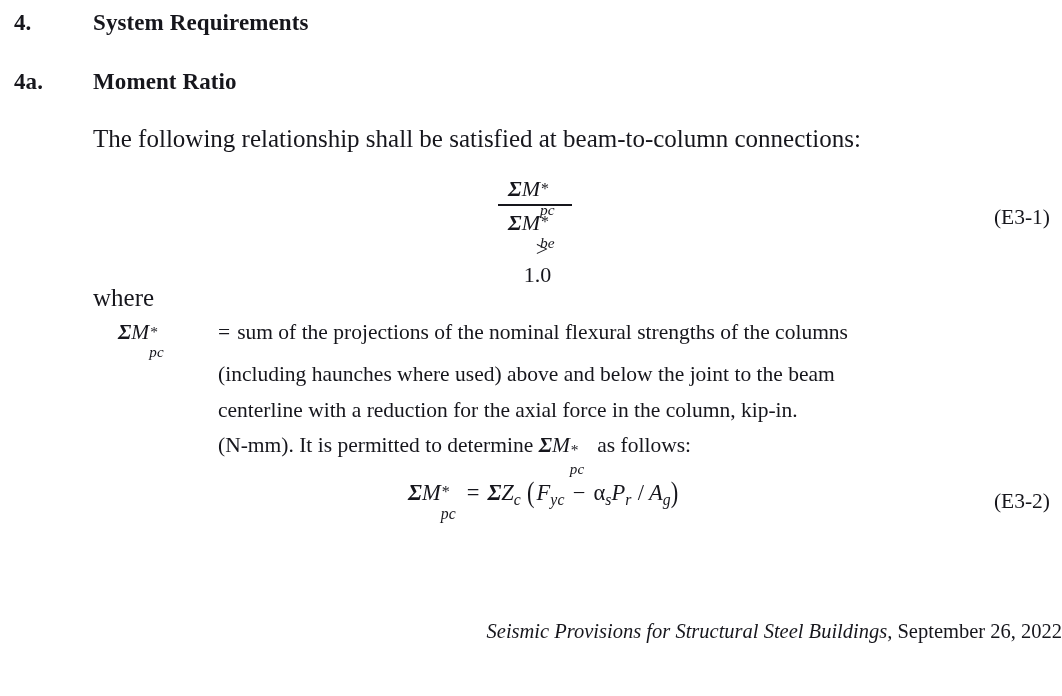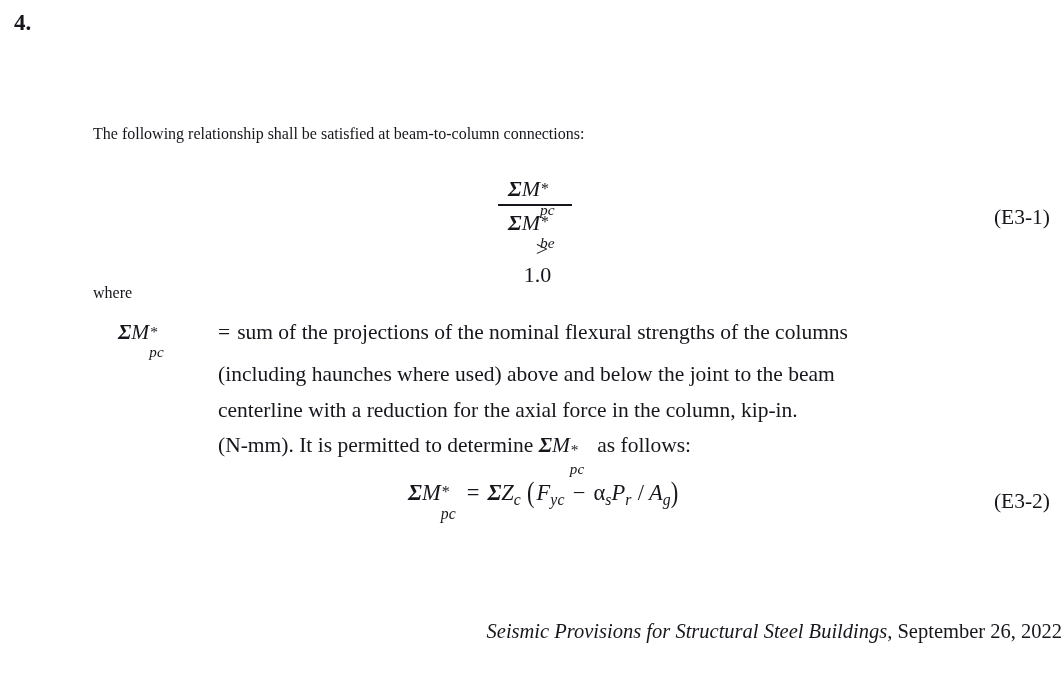"System Requirements" span.txt { html: none -> <span>System Requirements</span> }
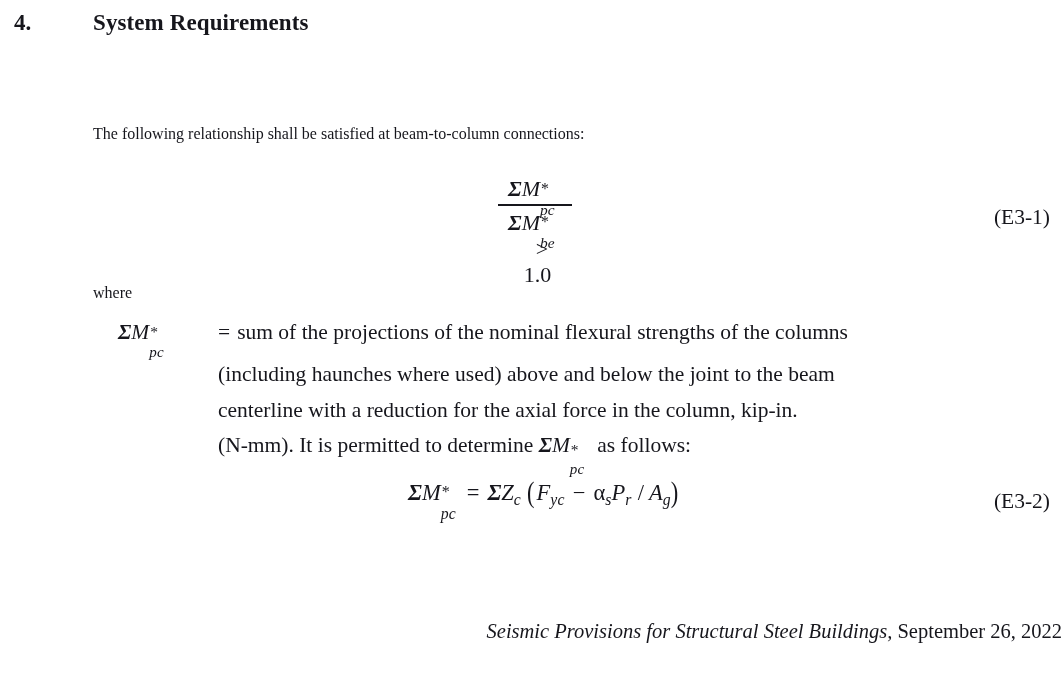"4a." div.heading-row { html: none -> <div> <span>4a.</span> <span>Moment Ratio</span> </div> }
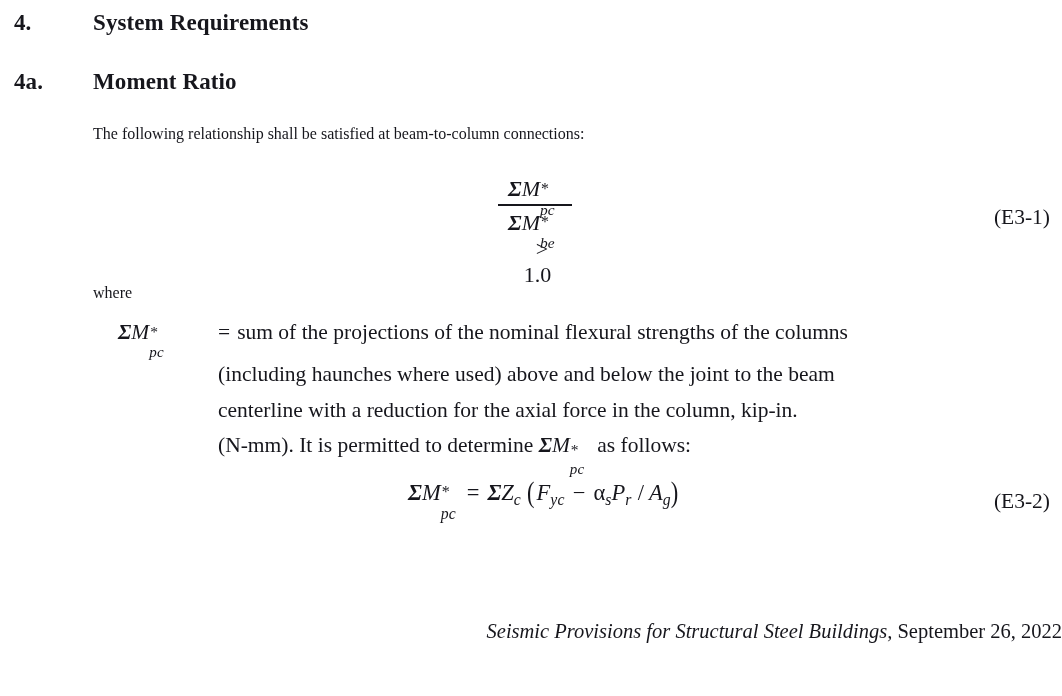"The following relationship shall be" .body-line { font-size: 16px -> 25px }
